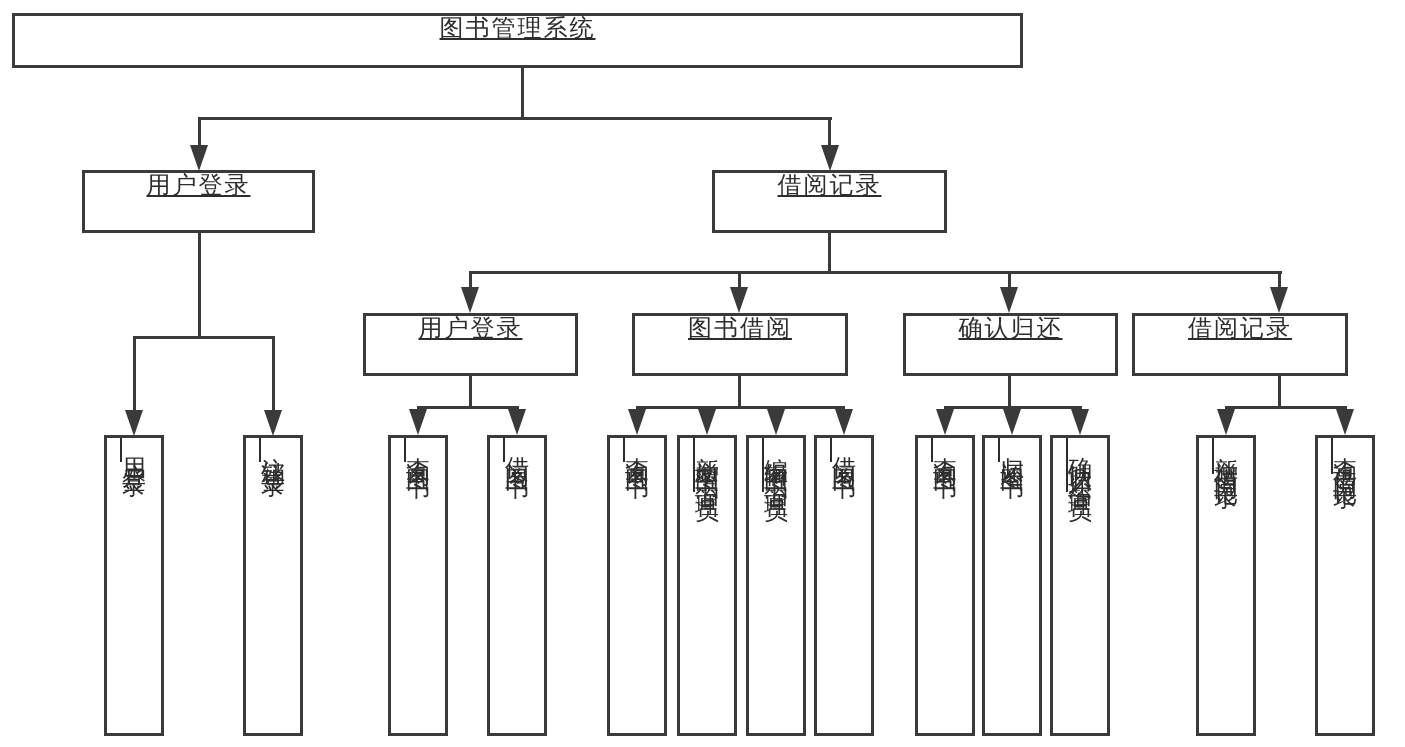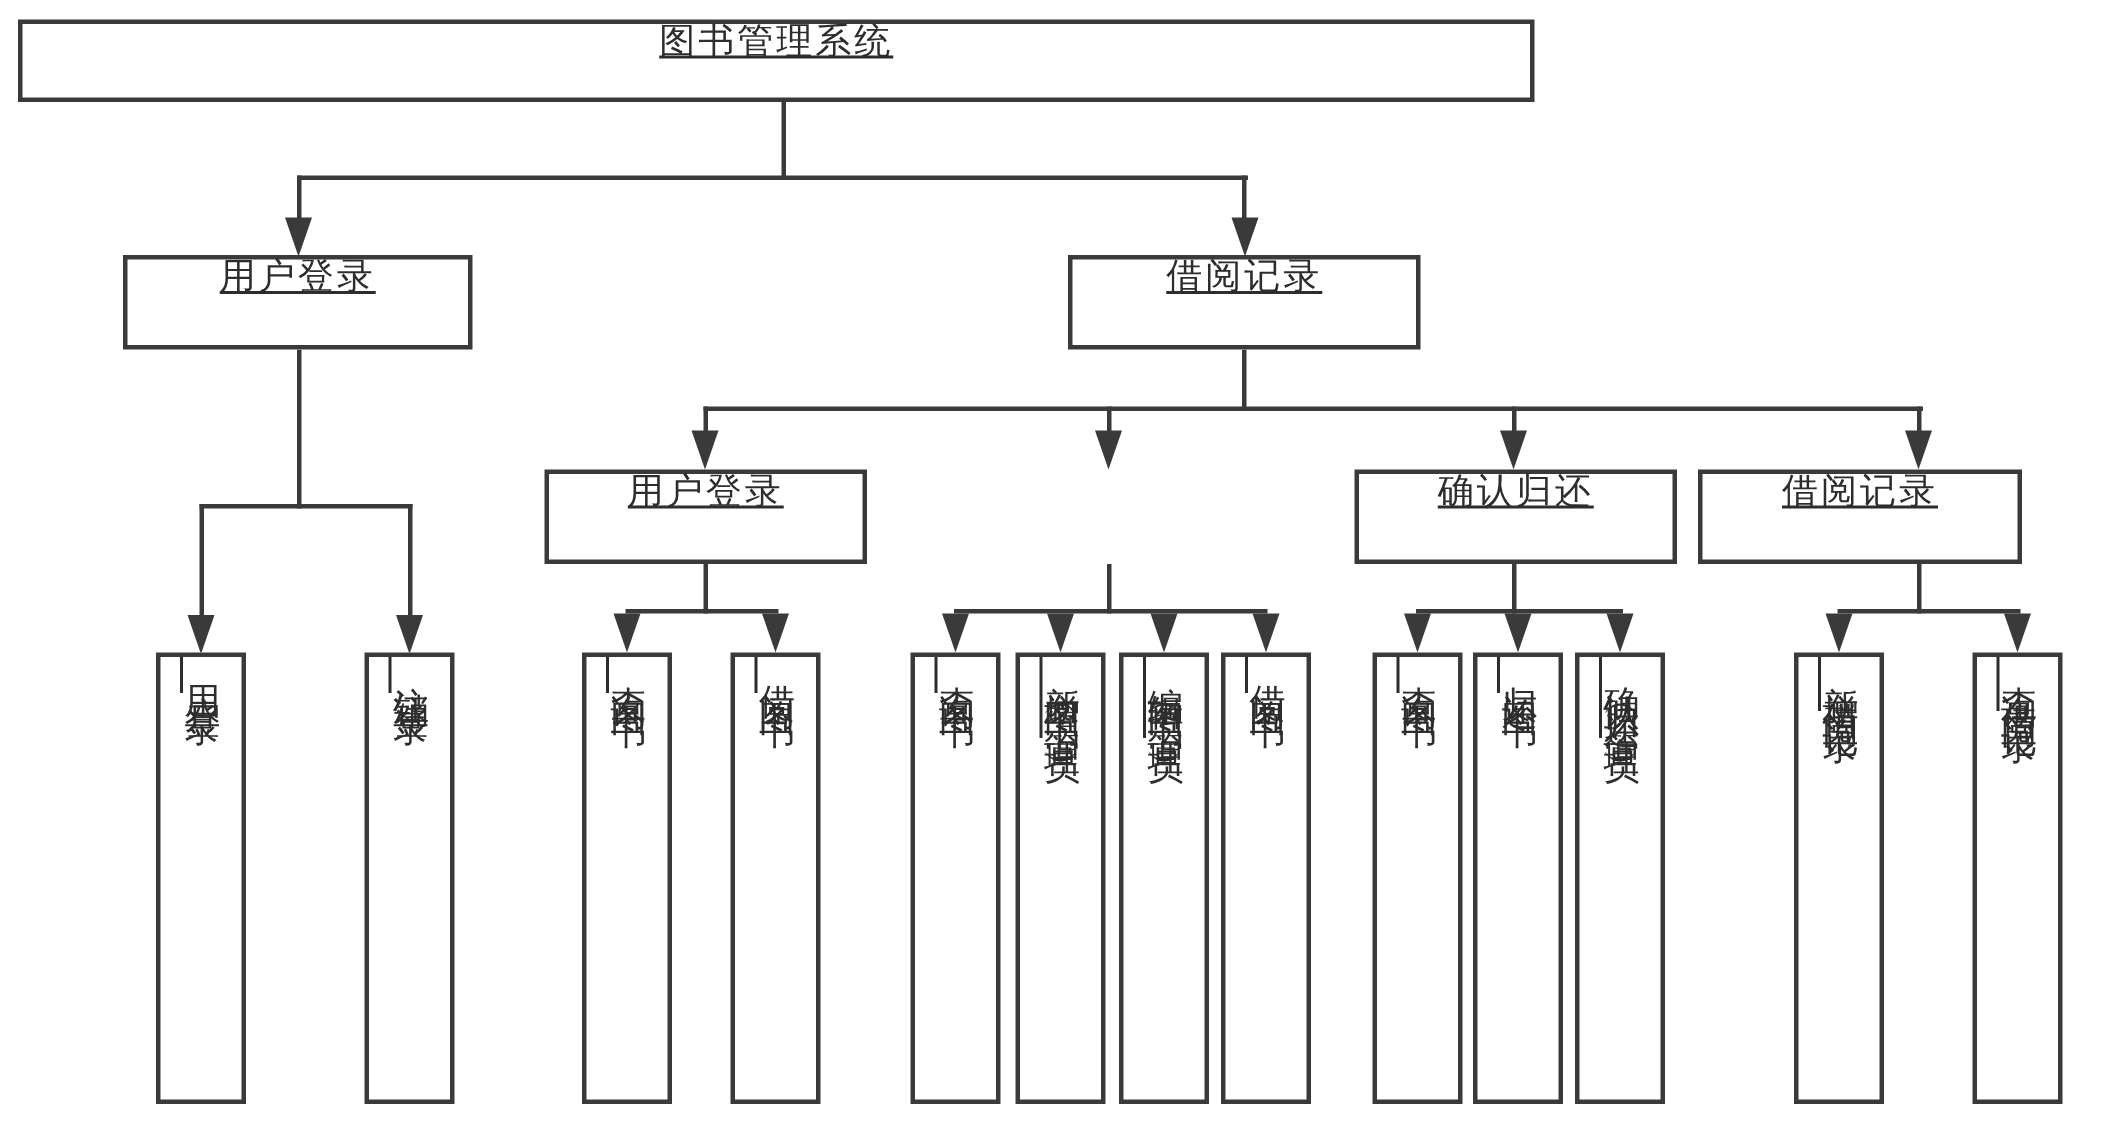"图书借阅" div.node { html: none -> <div> <span>图书借阅</span> </div> }
